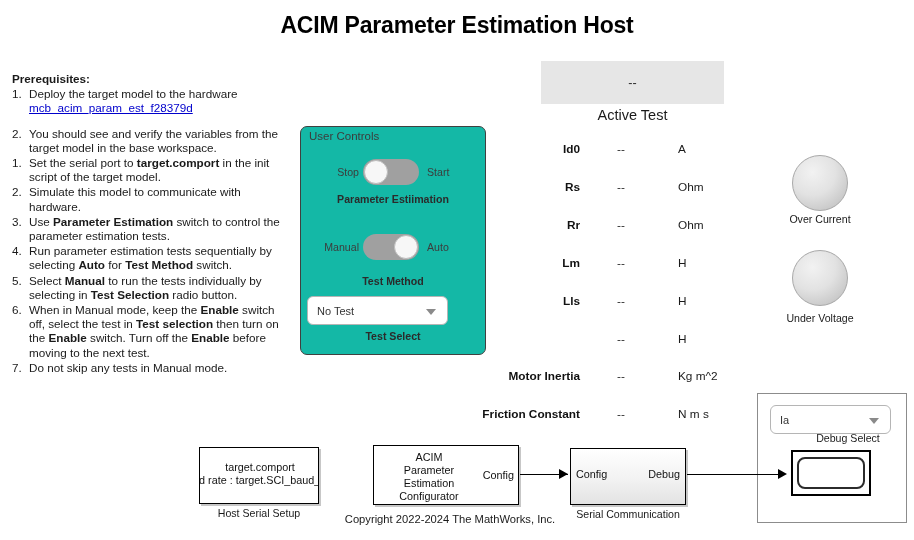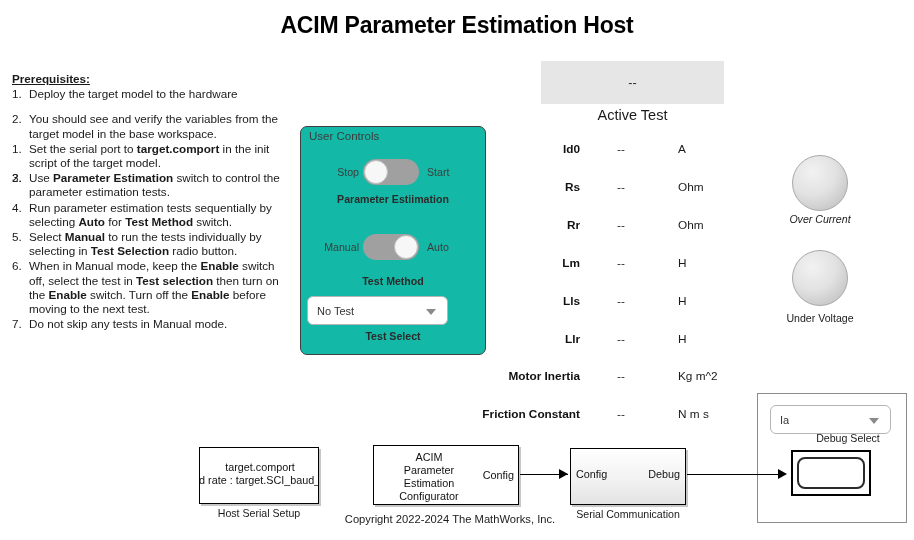"Prerequisites:" .sec-head { text-decoration: underline -> none }
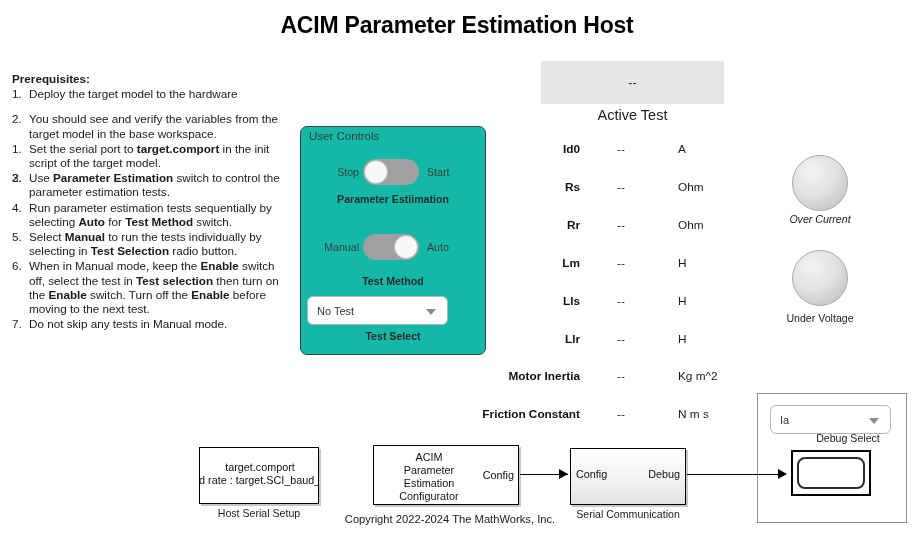"mcb_acim_param_est_f28379d" span.link { html: none -> <span>mcb_acim_param_est_f28379d</span> }
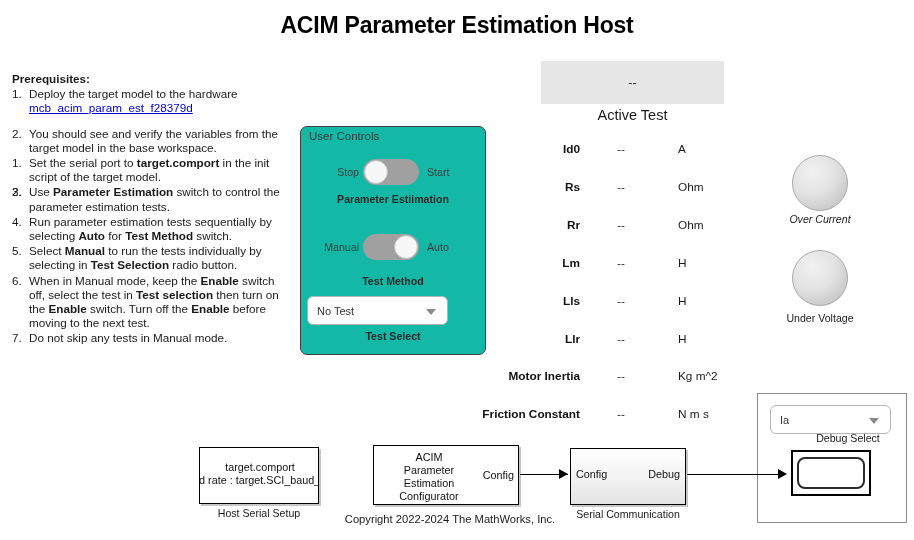"Simulate this model to communicate" span { html: none -> <span>Simulate this model to communicate with hardware.</span> }
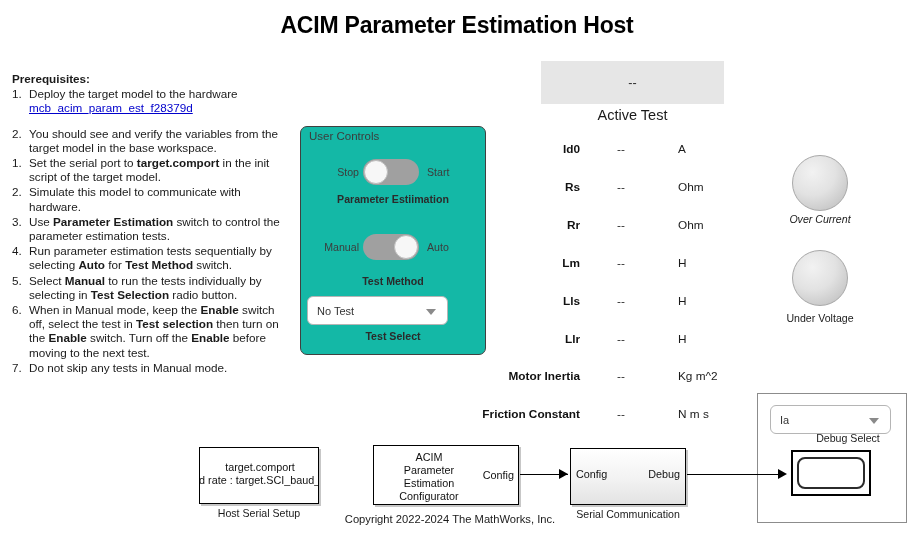"Over Current" div.lamp-label { font-style: italic -> none }
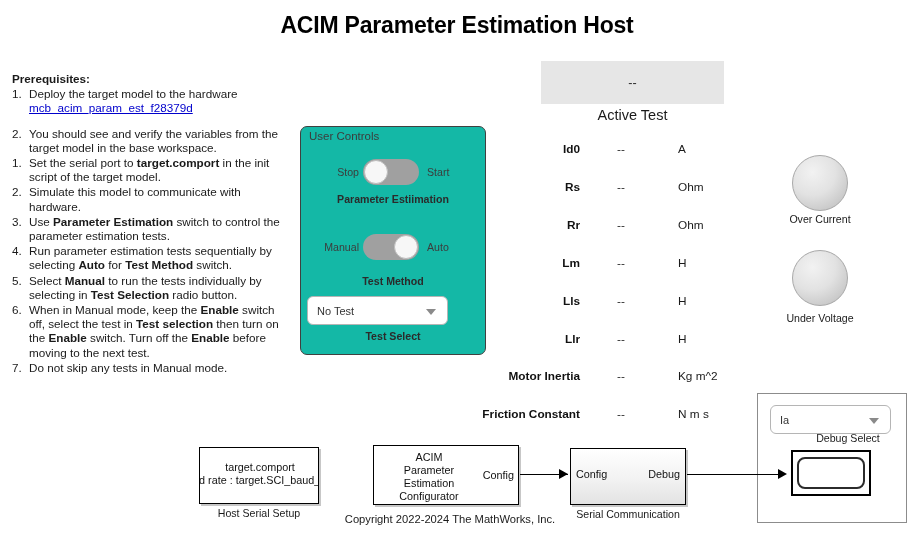"Llr" span.param-name { html: <span>Llr</span> -> none }
